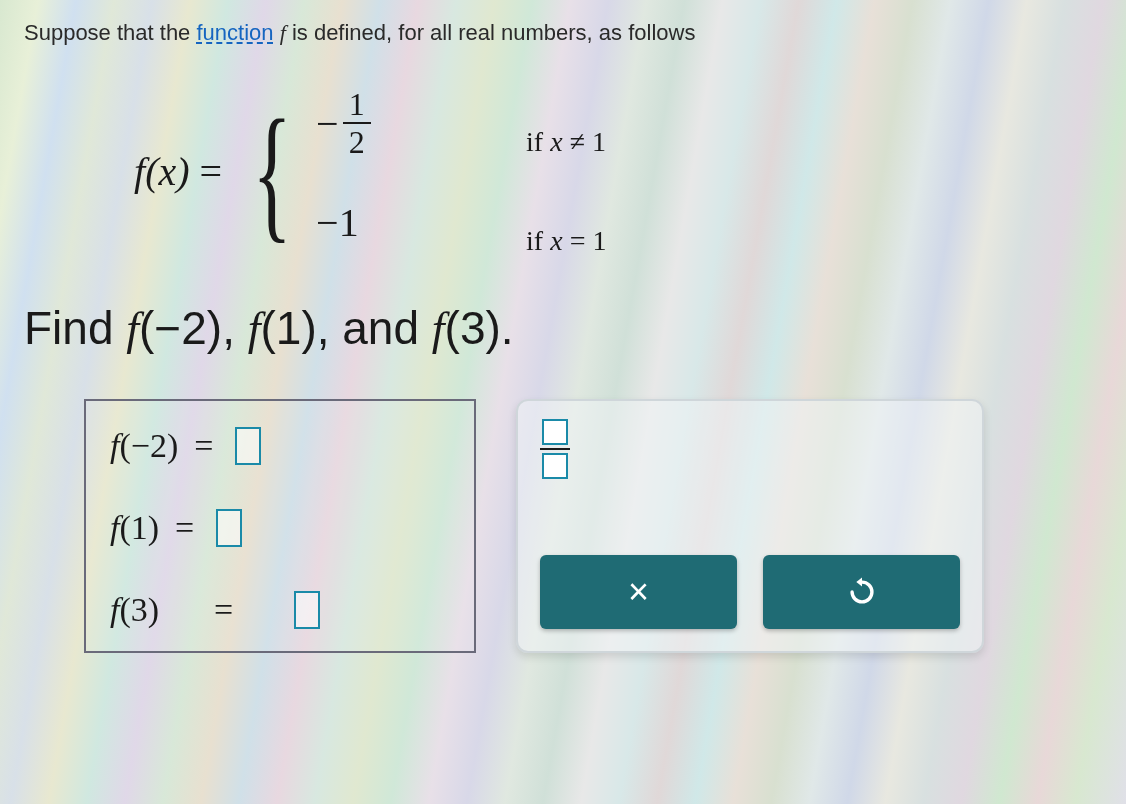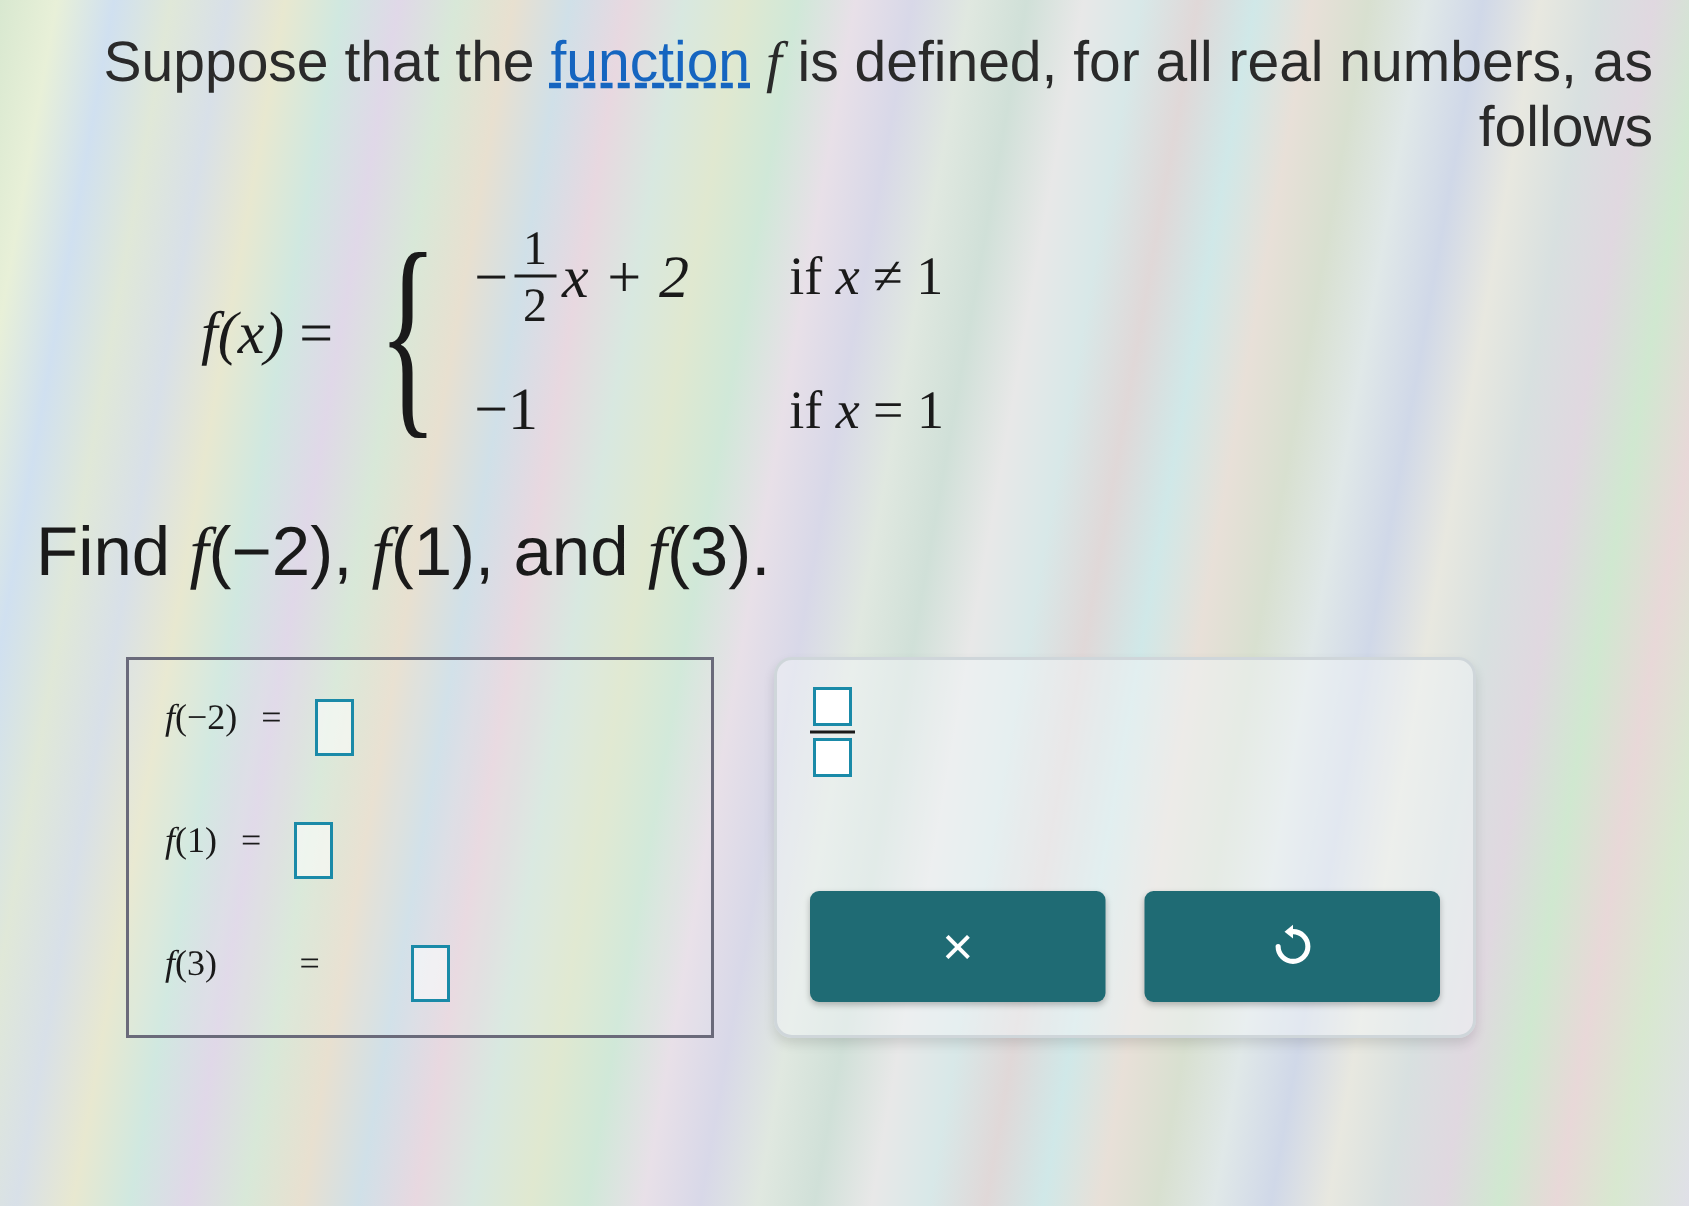"Suppose that the function f" .prompt-line { font-size: 38px -> 22px; text-align: right -> none }
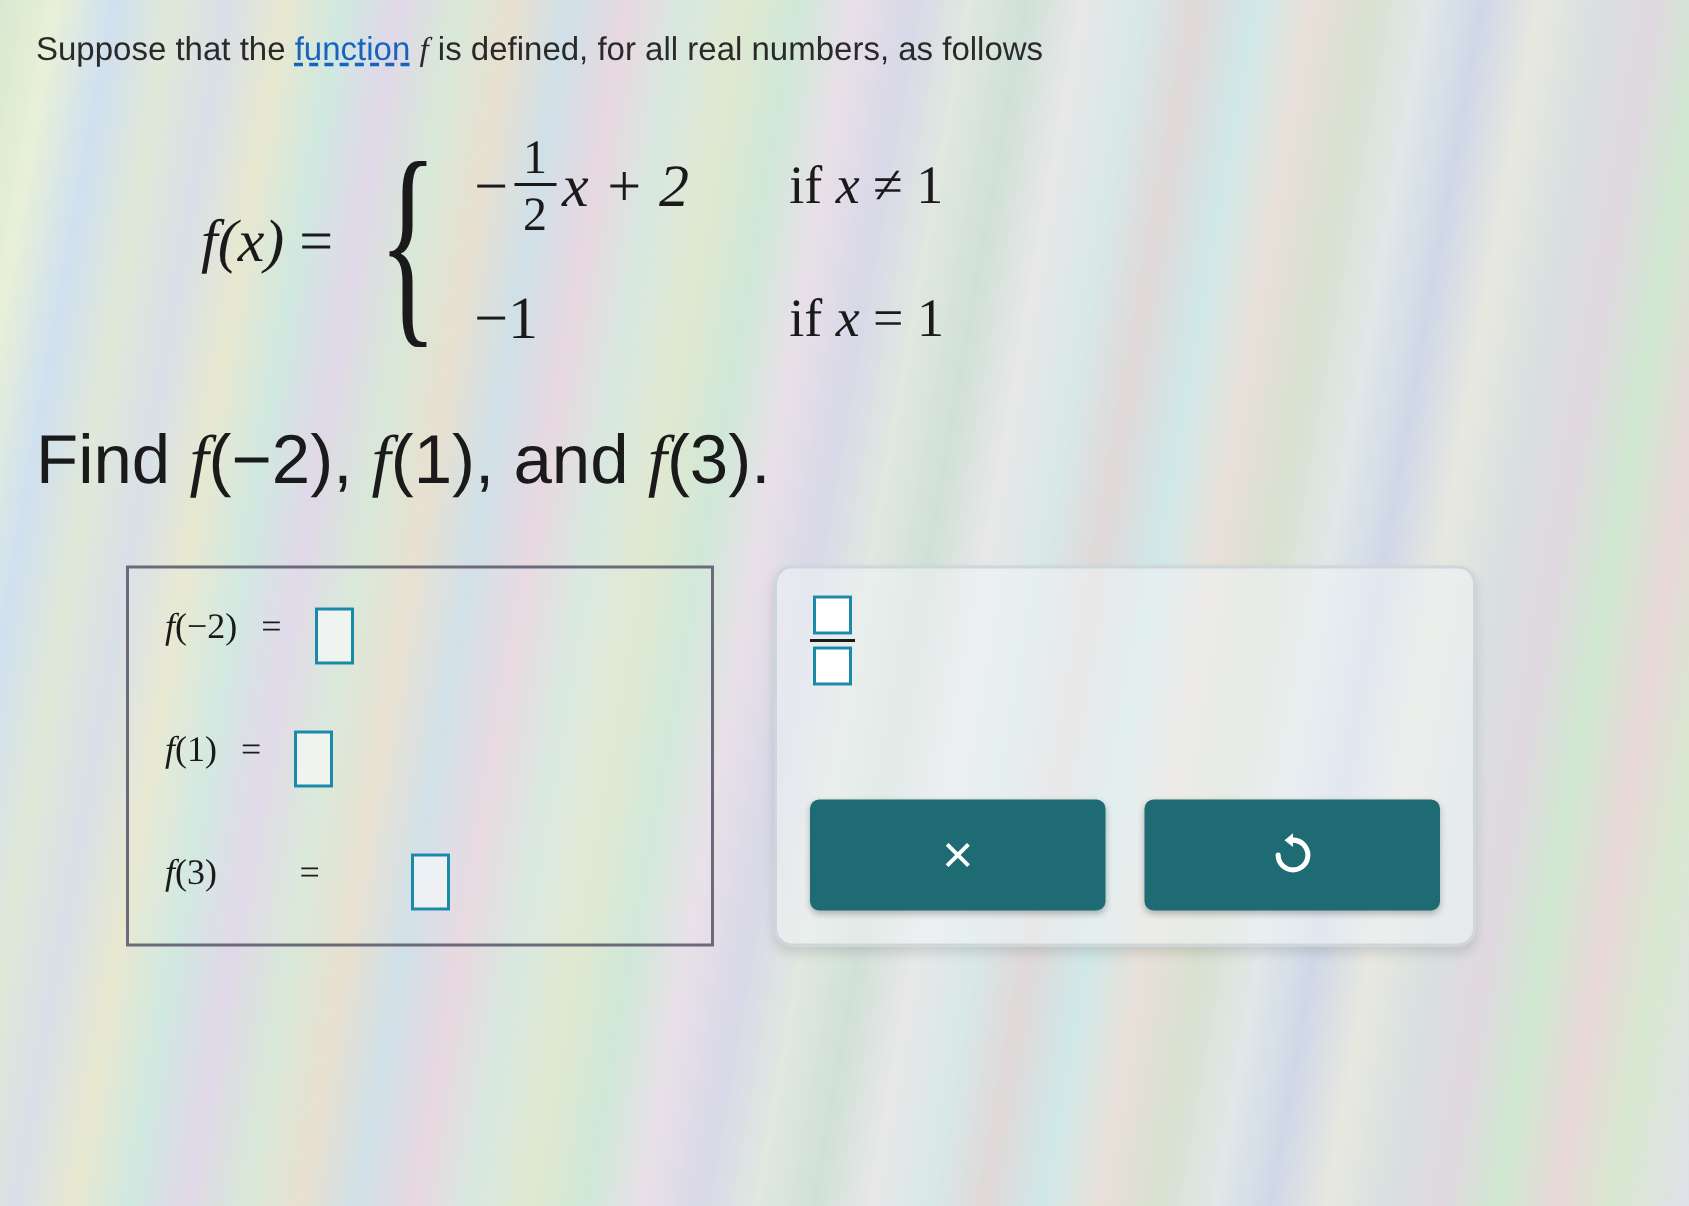"x + 2" span.fx-italic { html: <span>x + 2</span> -> none }
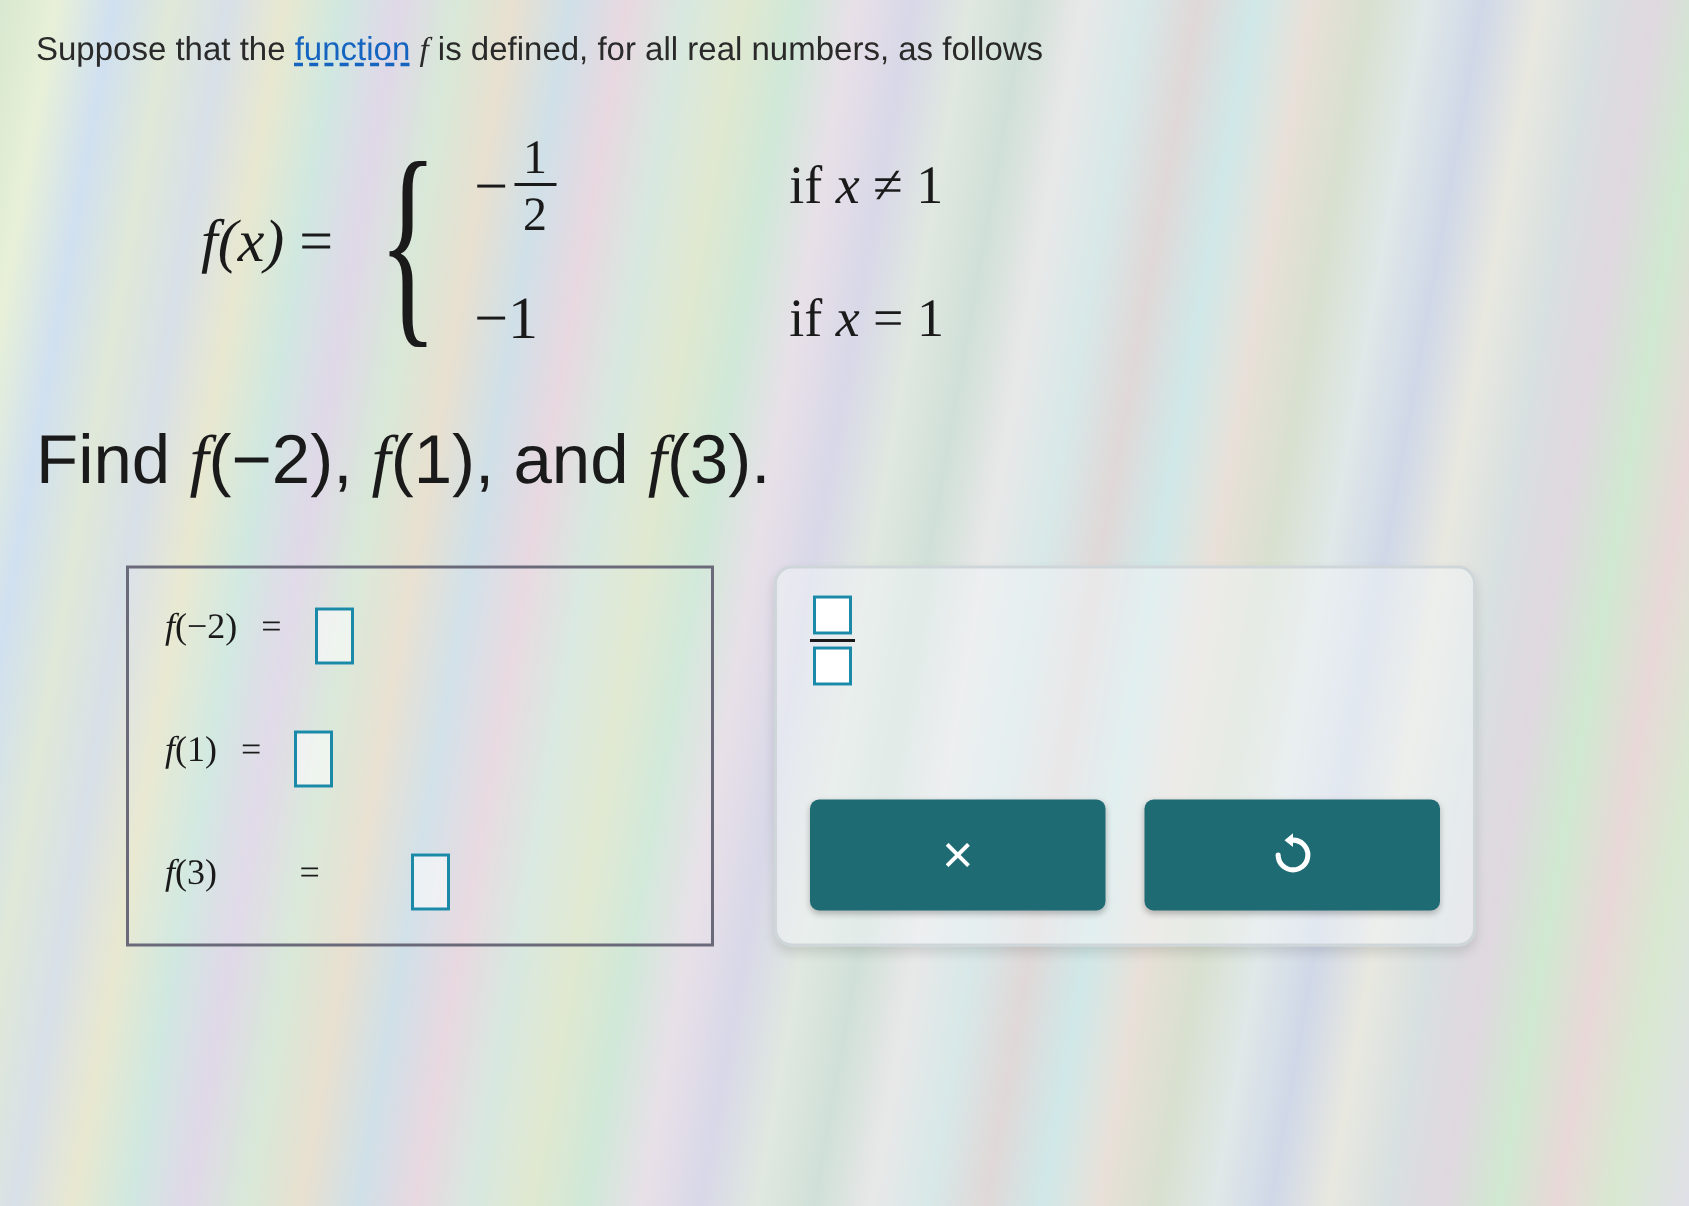"if x ≠ 1" .cond-col { font-size: 36px -> 28px; margin-top: none -> 37px }
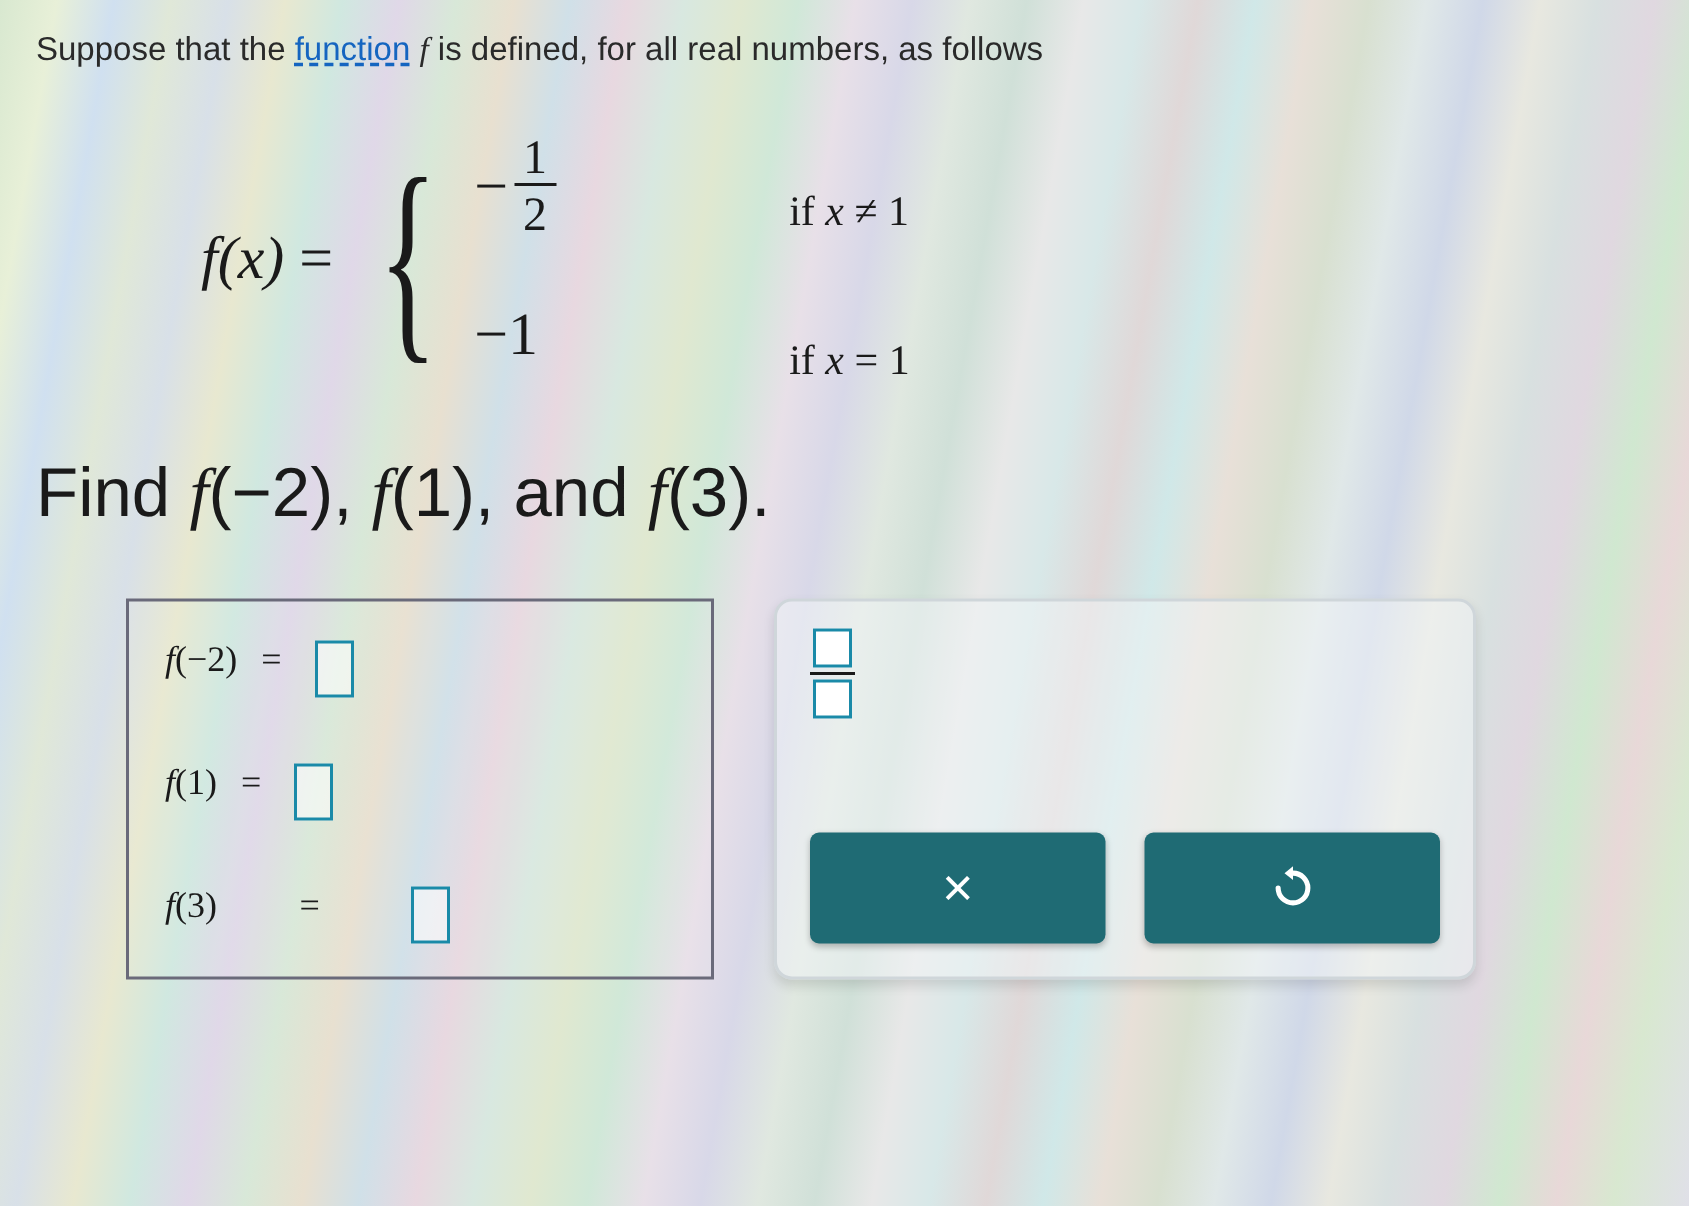"f(−2)" .answer-row { align-items: flex-start -> flex-end; font-size: 24px -> 34px }
